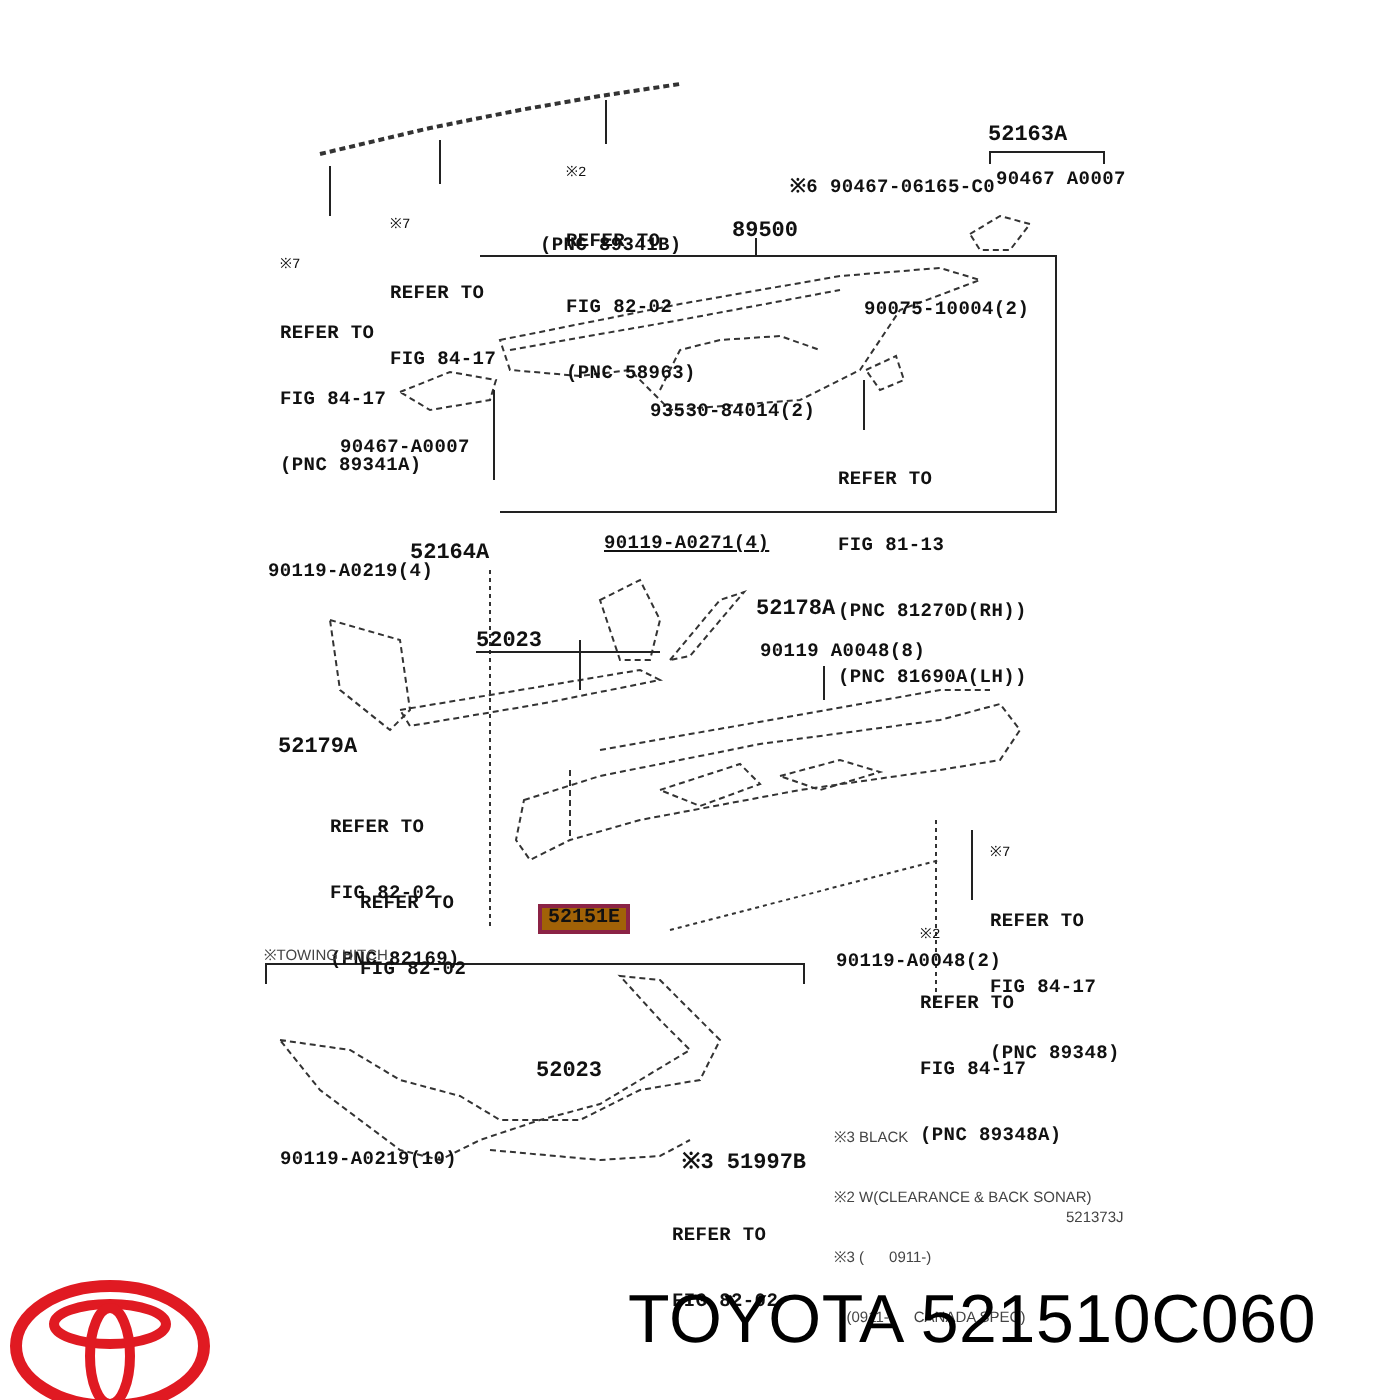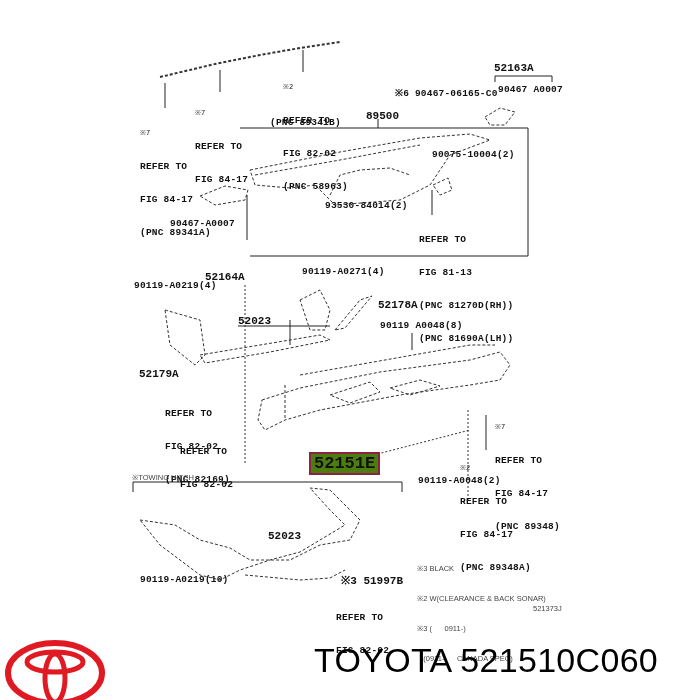"90119-A0271(4)" div.lbl { text-decoration: none -> underline }
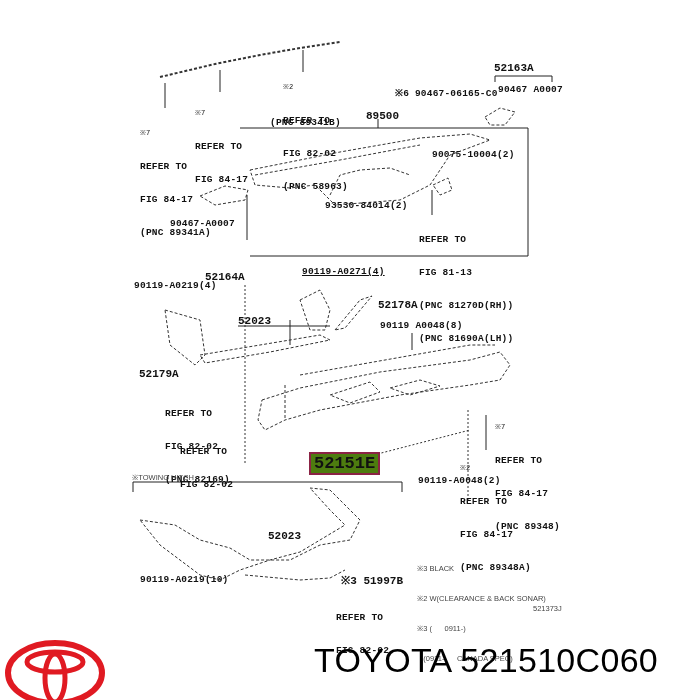"52151E" .hl { background: #4d7c0f -> #a16207; font-size: 17px -> 10px; margin-left: 40px -> none }
